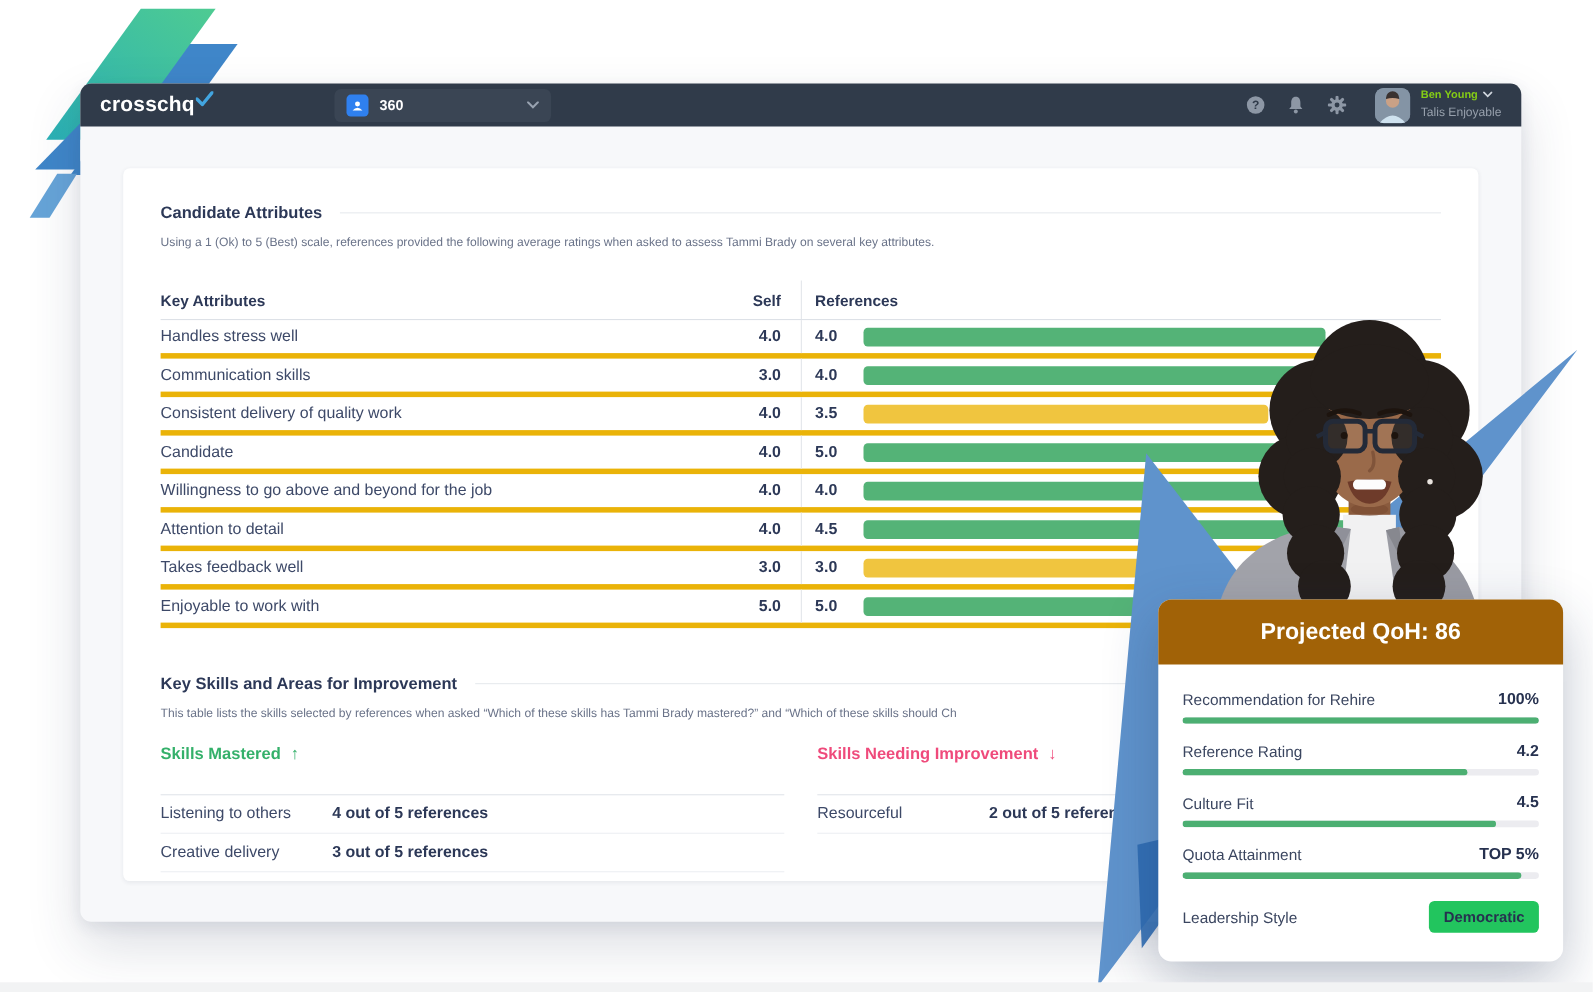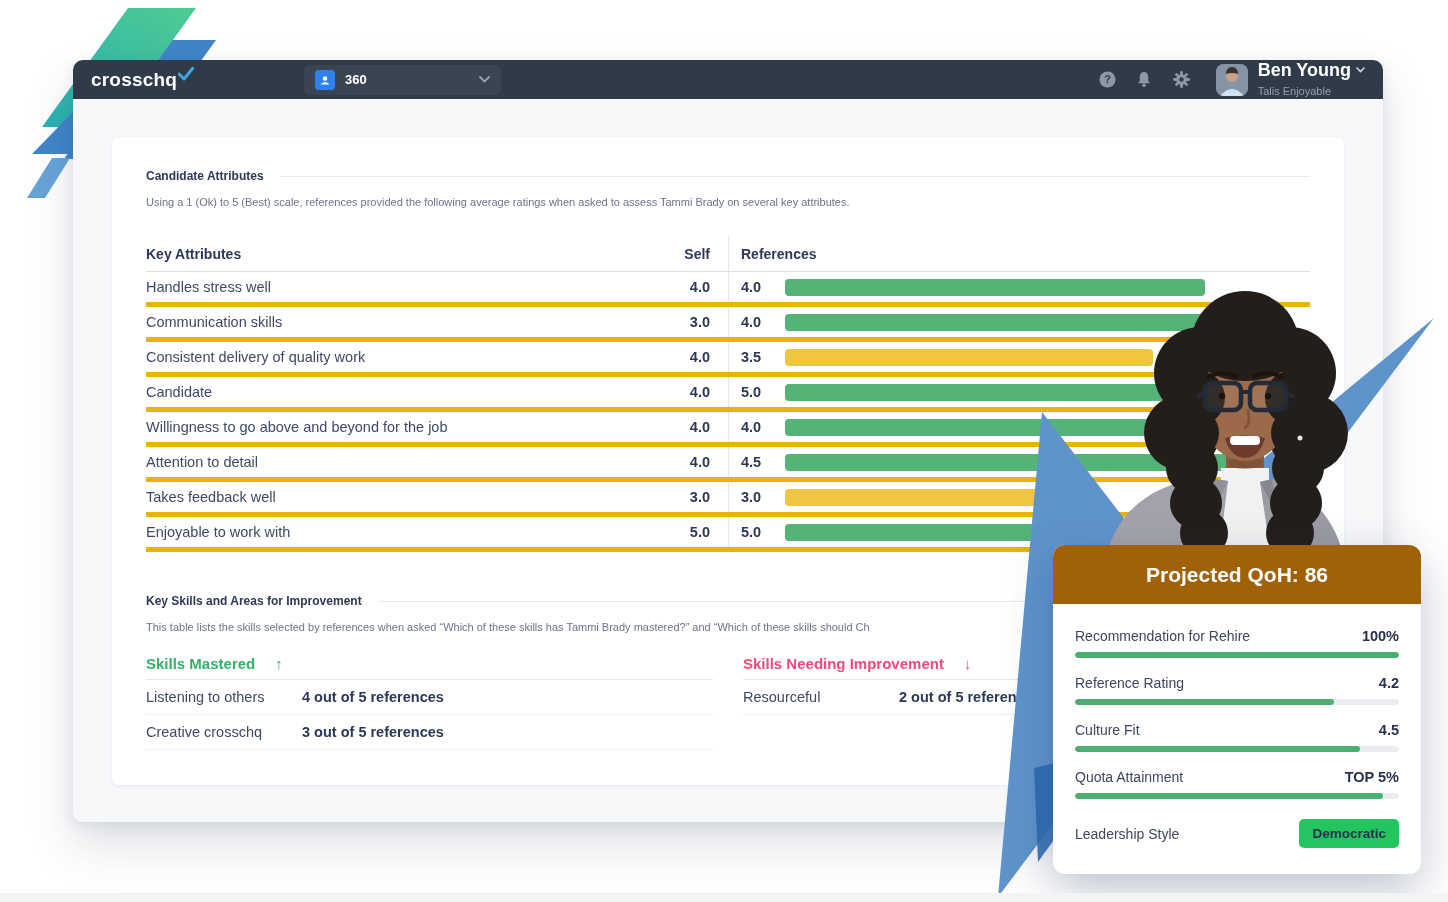"crosschq" .window { top: 60px -> 76px }
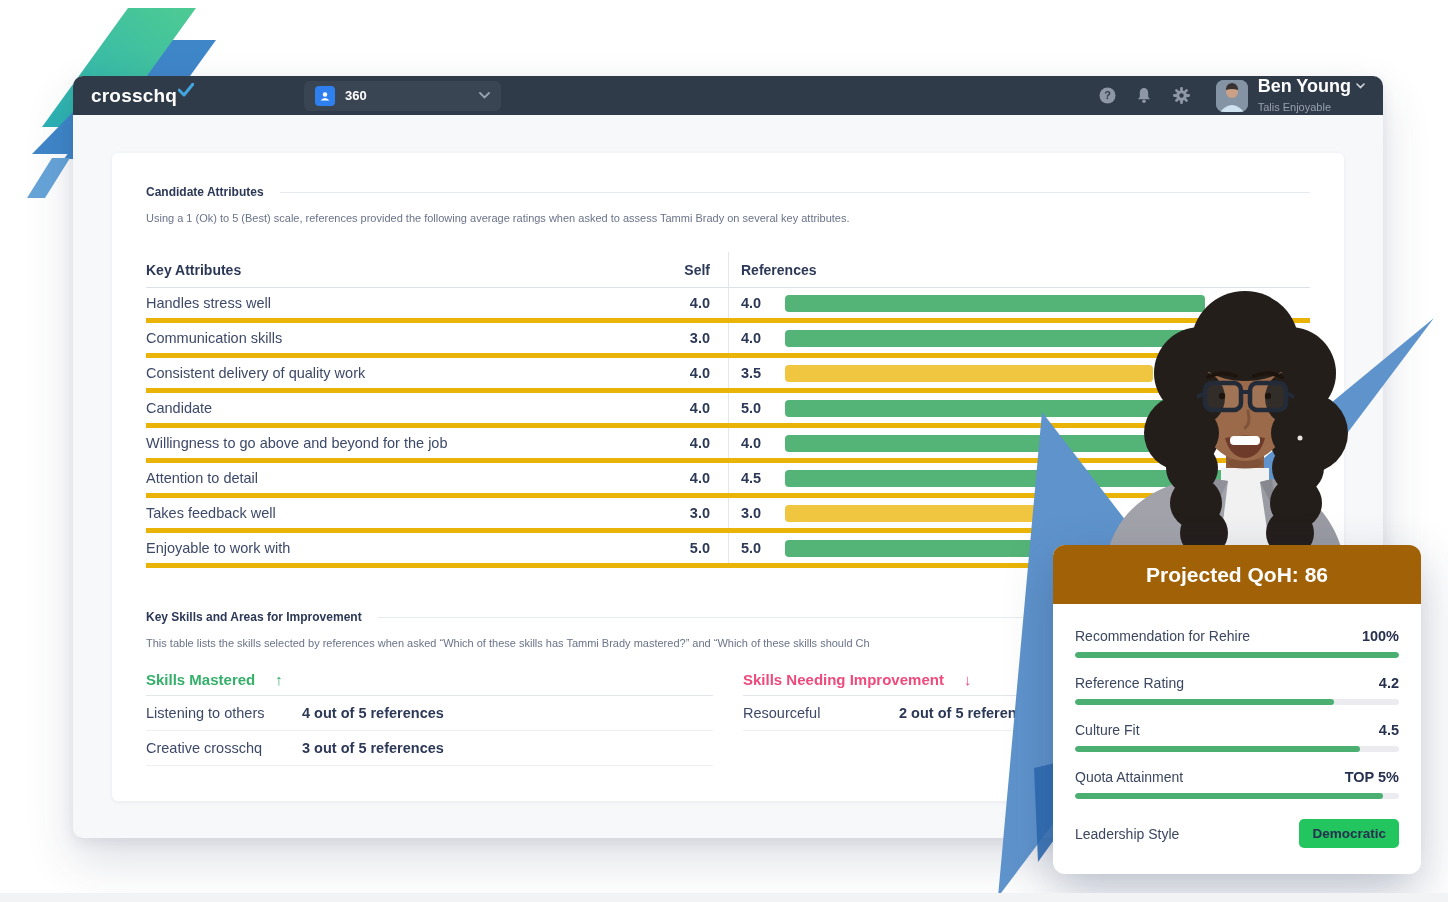"Ben Young" .user-name { color: #ffffff -> #84cc16; font-size: 18px -> 10px }
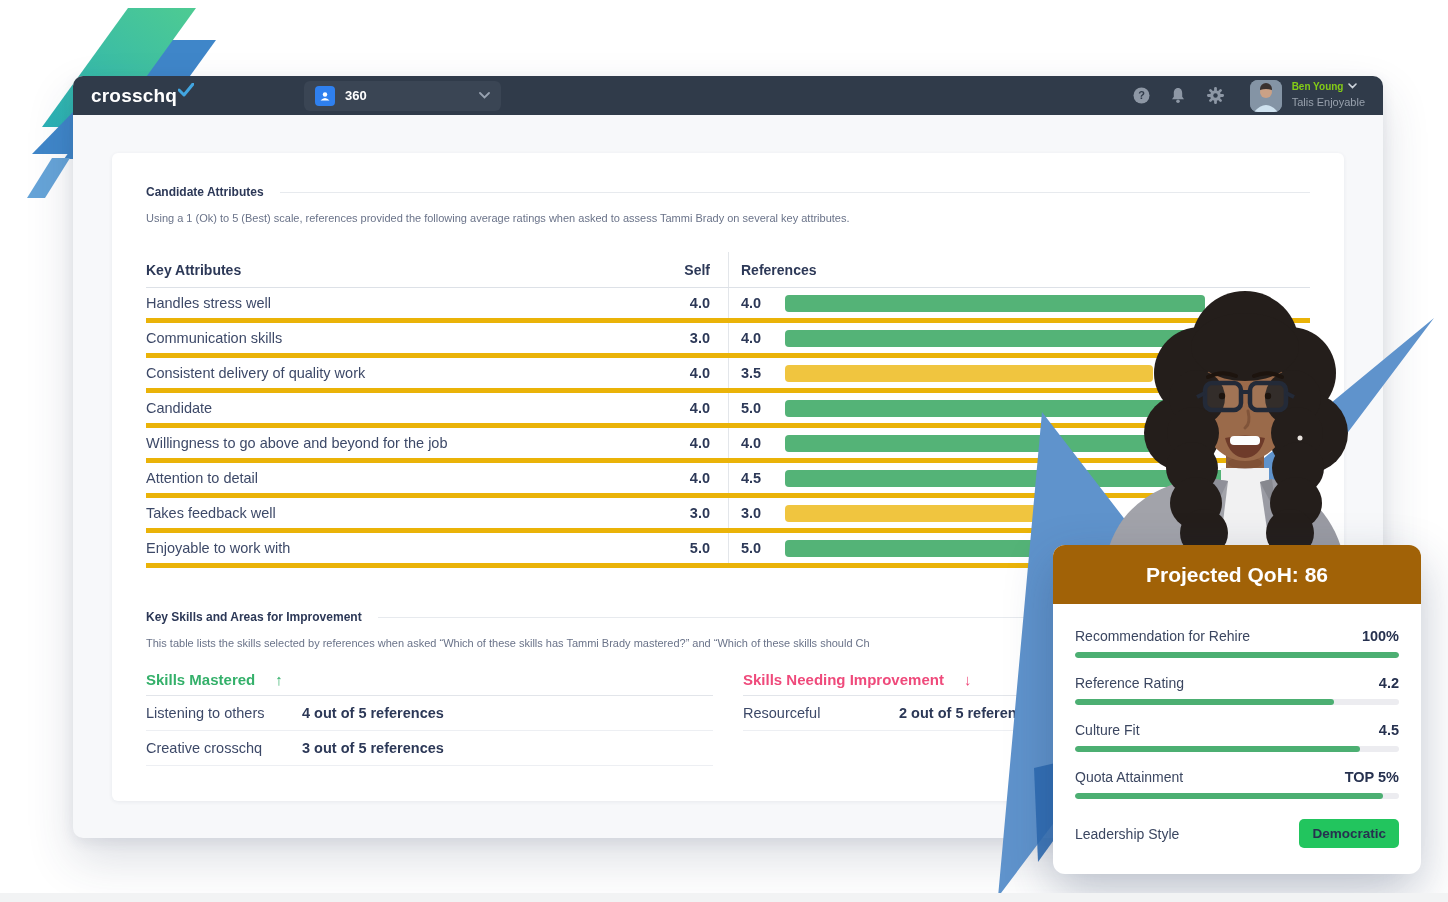"Candidate Attributes" .section-title { font-size: 12px -> 15px }
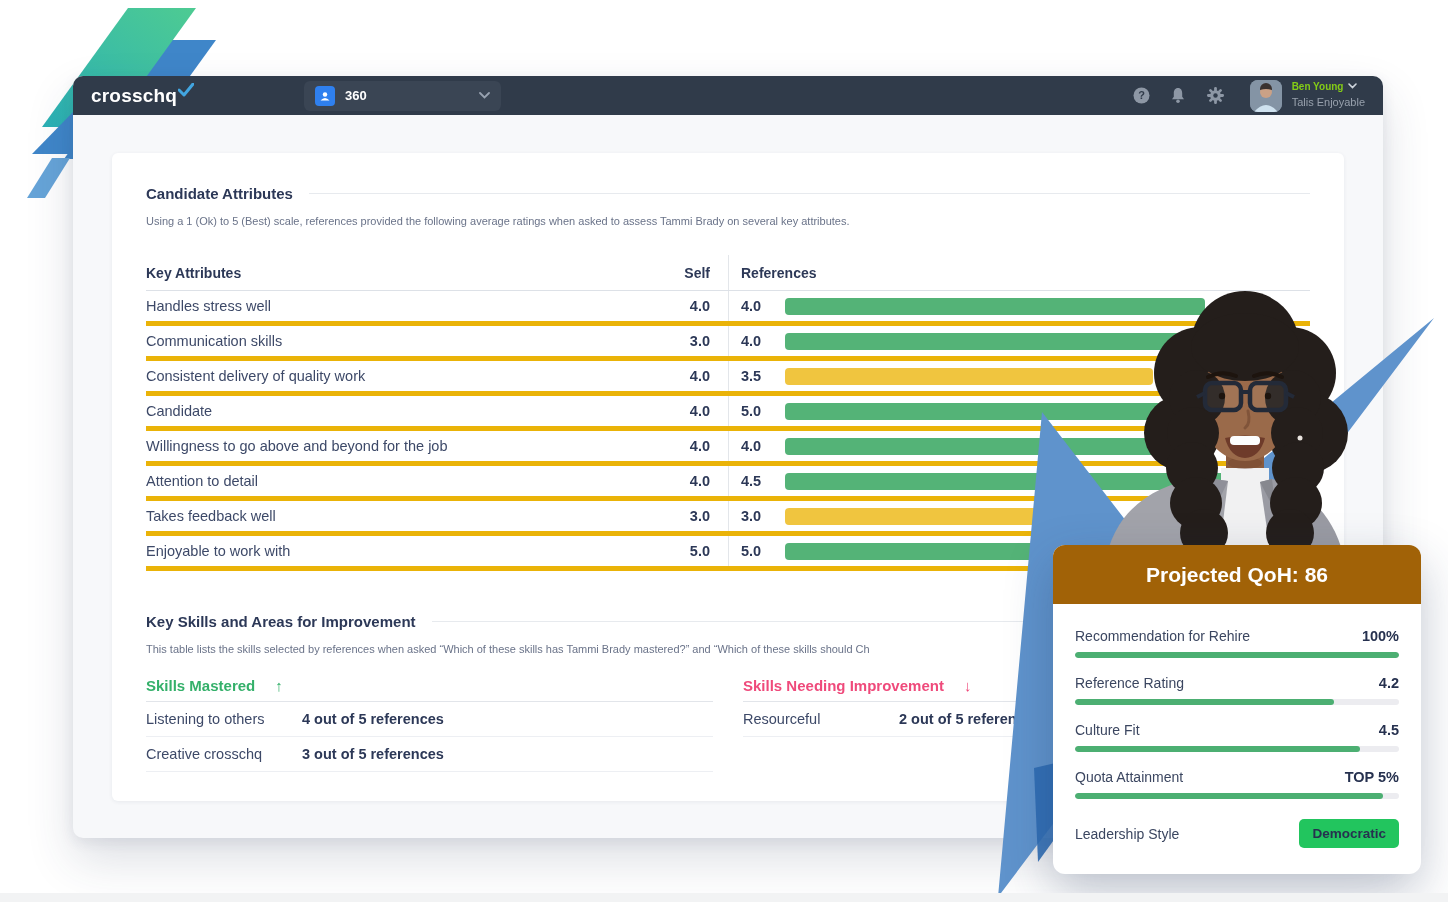"Skills Mastered" .skill-col-head { gap: 20px -> 9px; padding-bottom: 7px -> 28px }
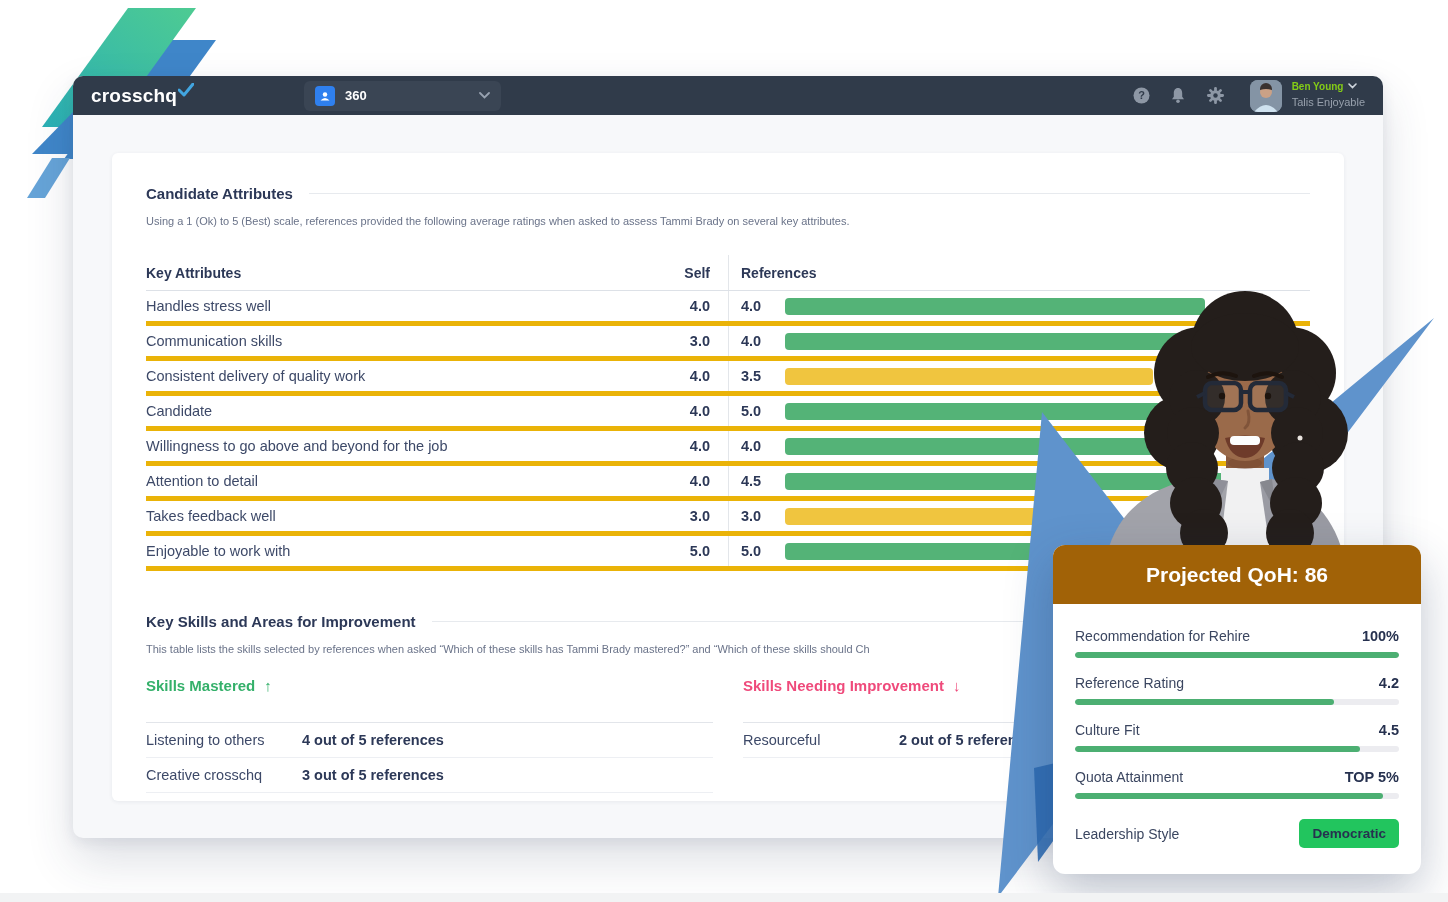"Creative crosschq" span.skill-name { text: crosschq -> delivery }
